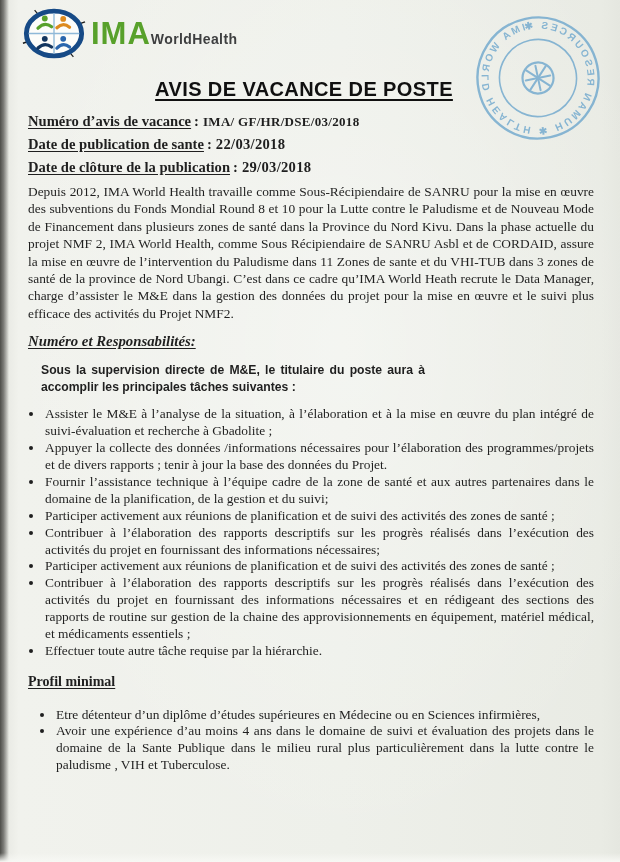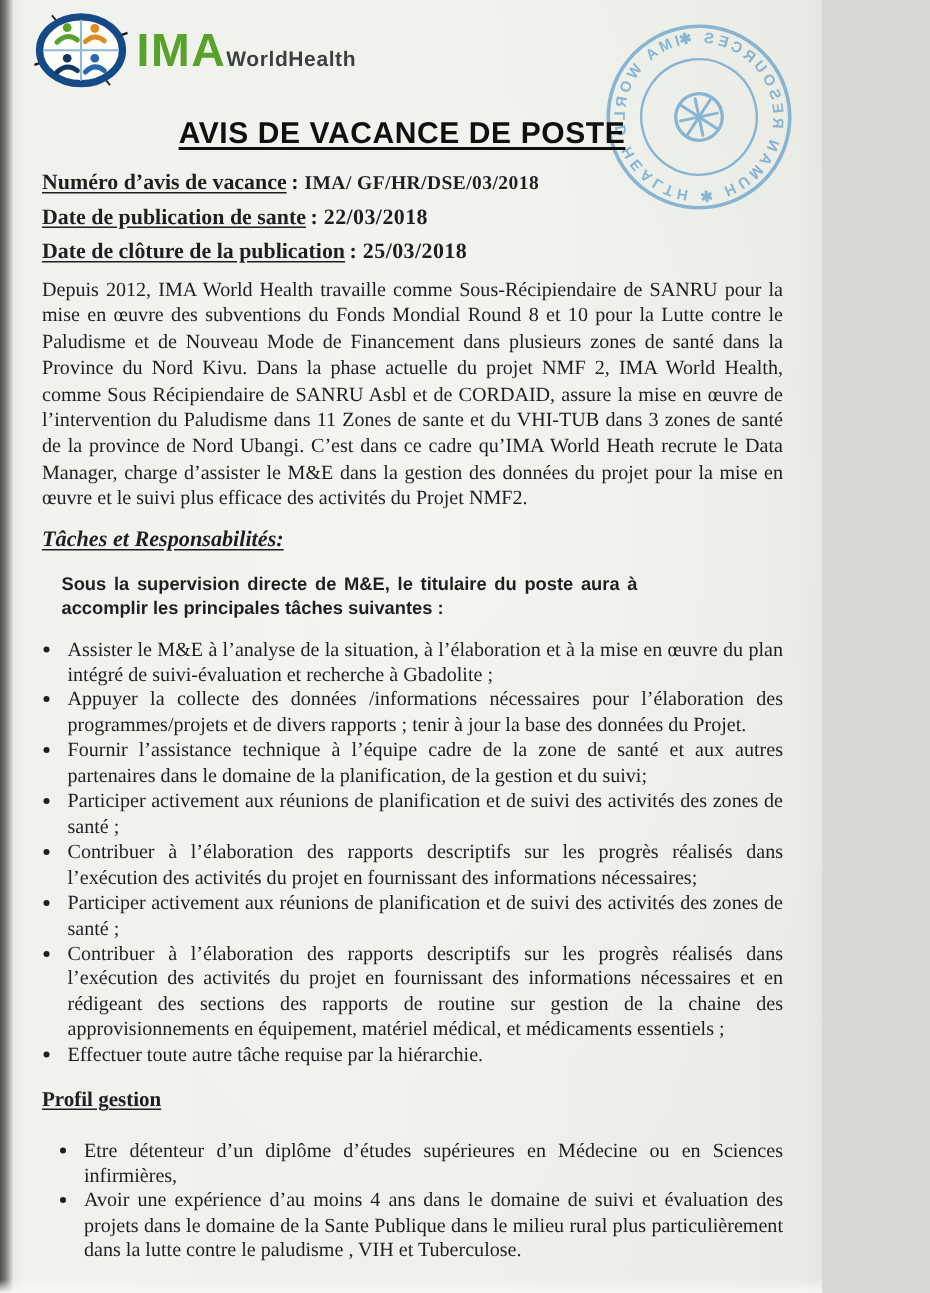"IMA" .page { width: 548px -> 620px }
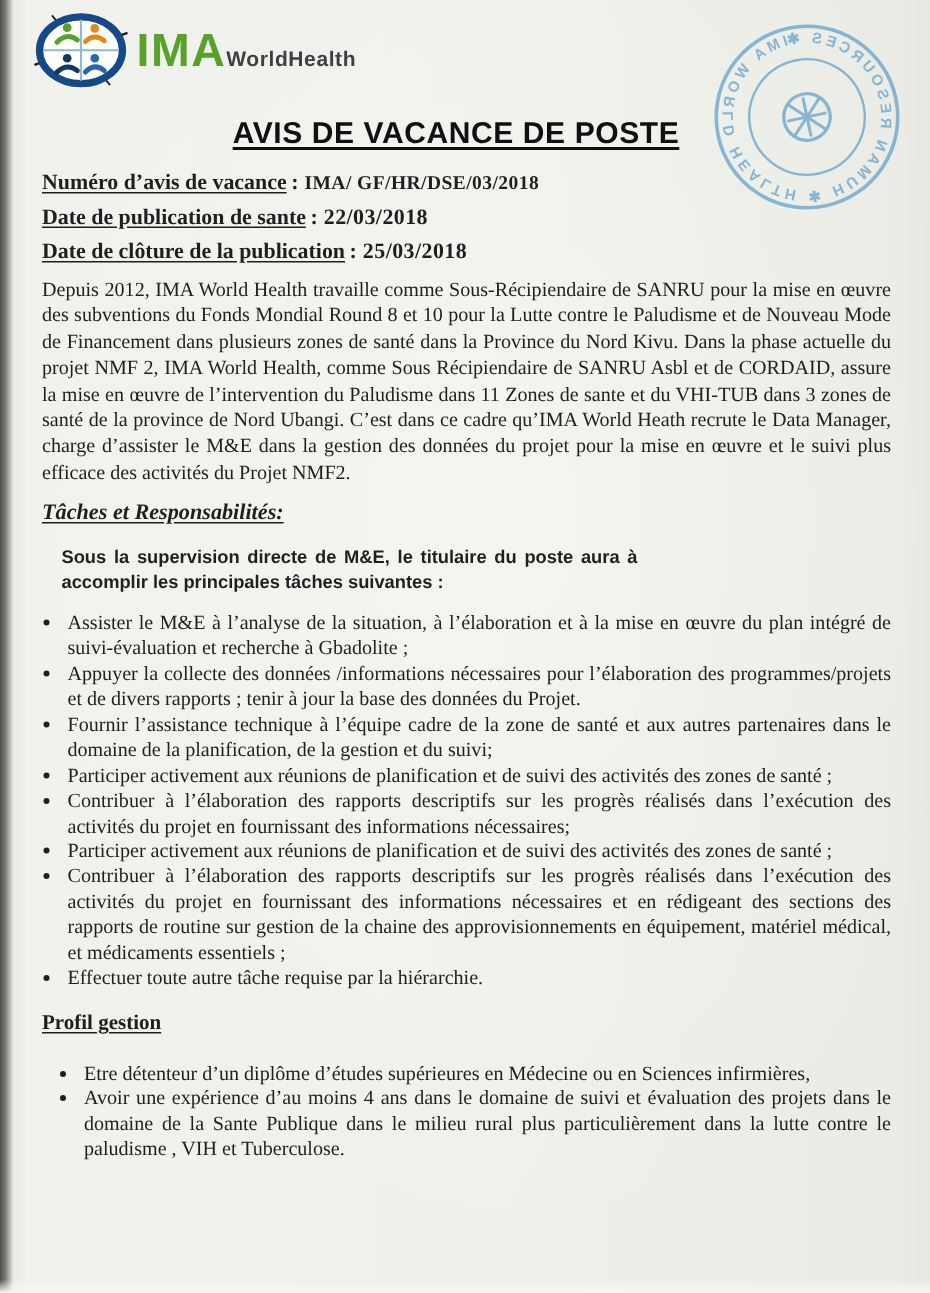"25/03/2018" span.meta-value { text: 25/03/2018 -> 29/03/2018 }
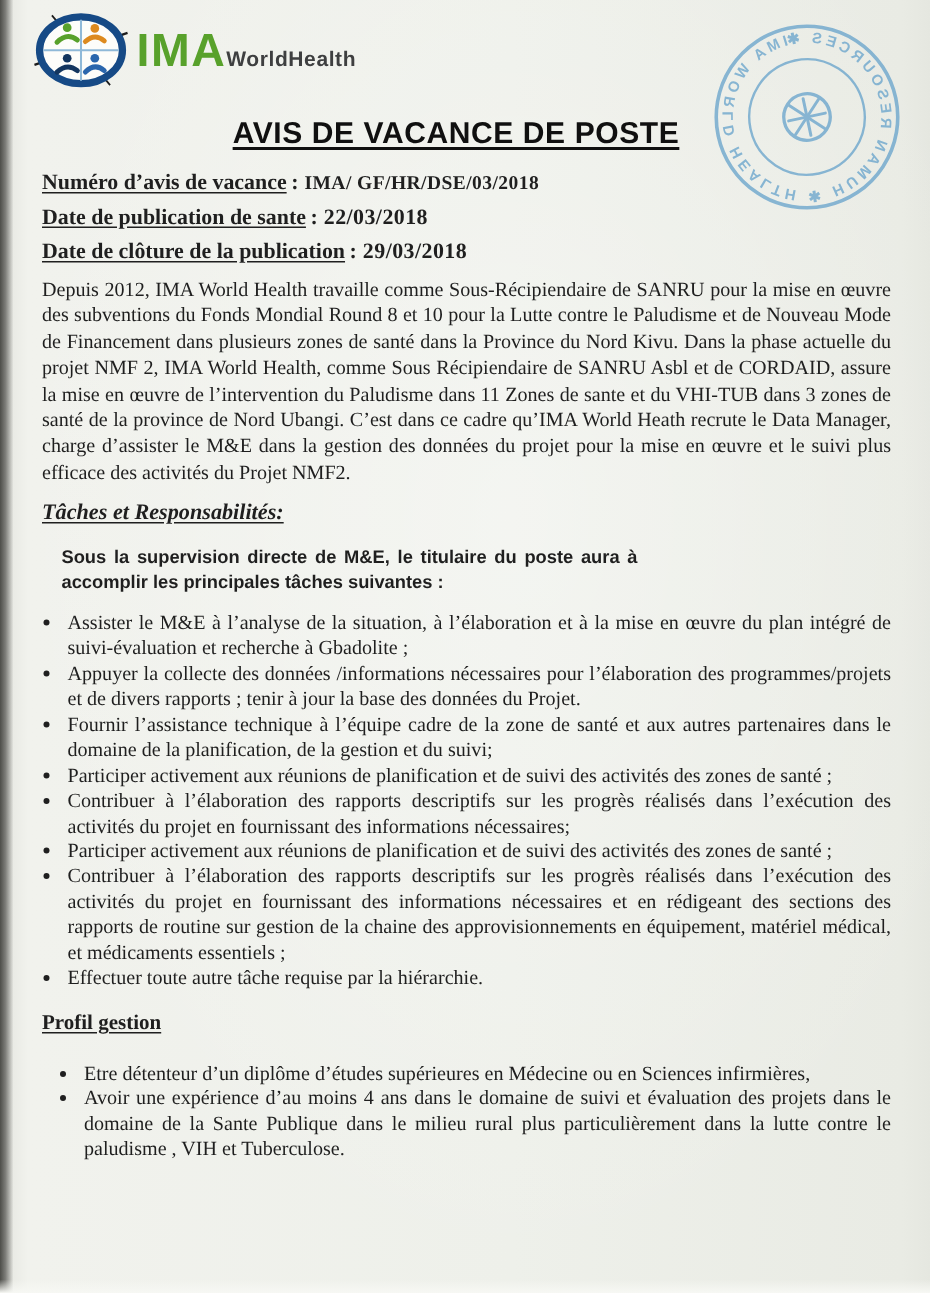"Tâches et Responsabilités:" div.sec-heading { text: Tâches -> Numéro }
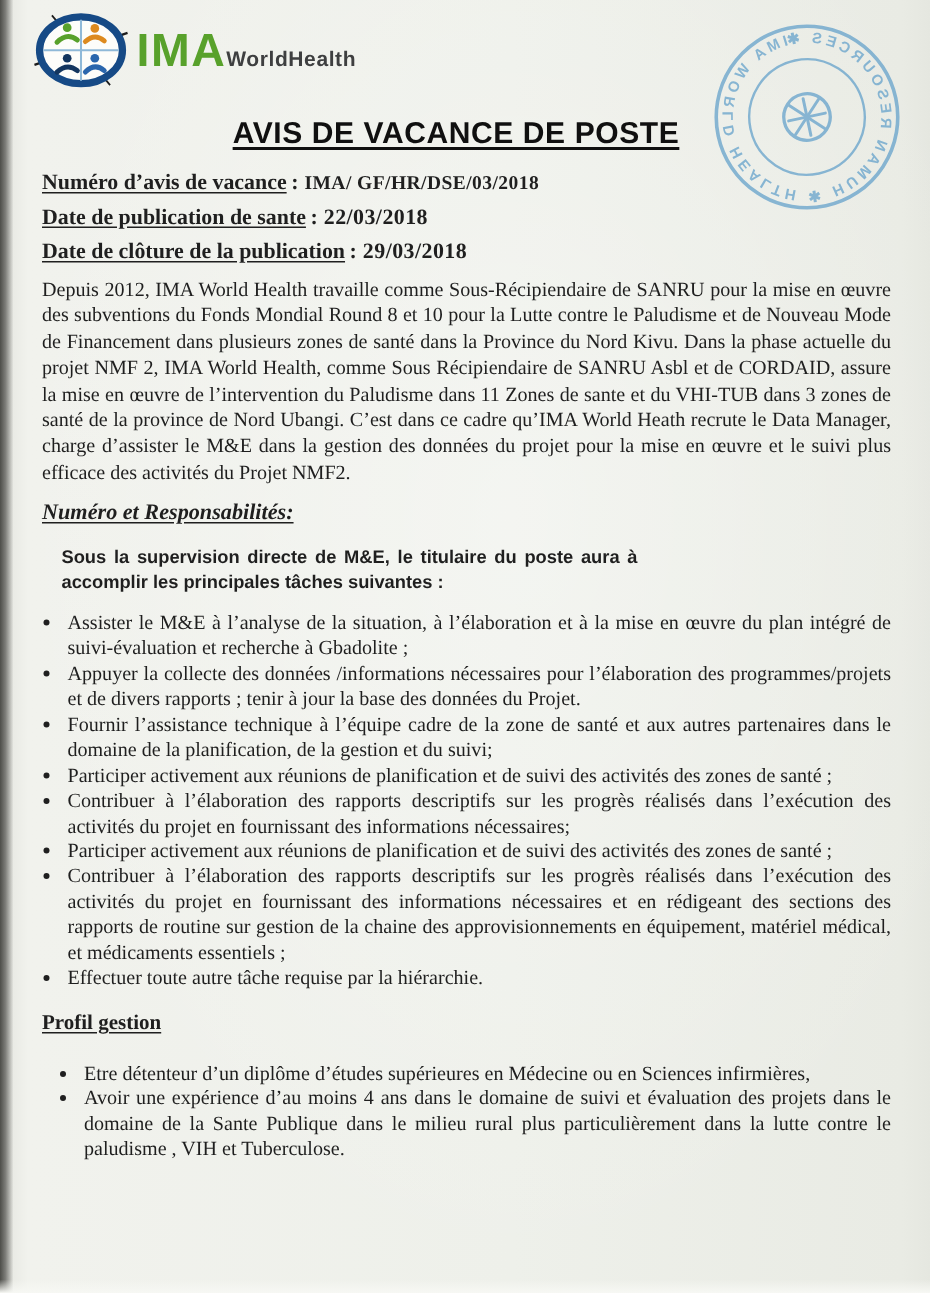"Profil gestion" div.sec-heading { text: gestion -> minimal }
